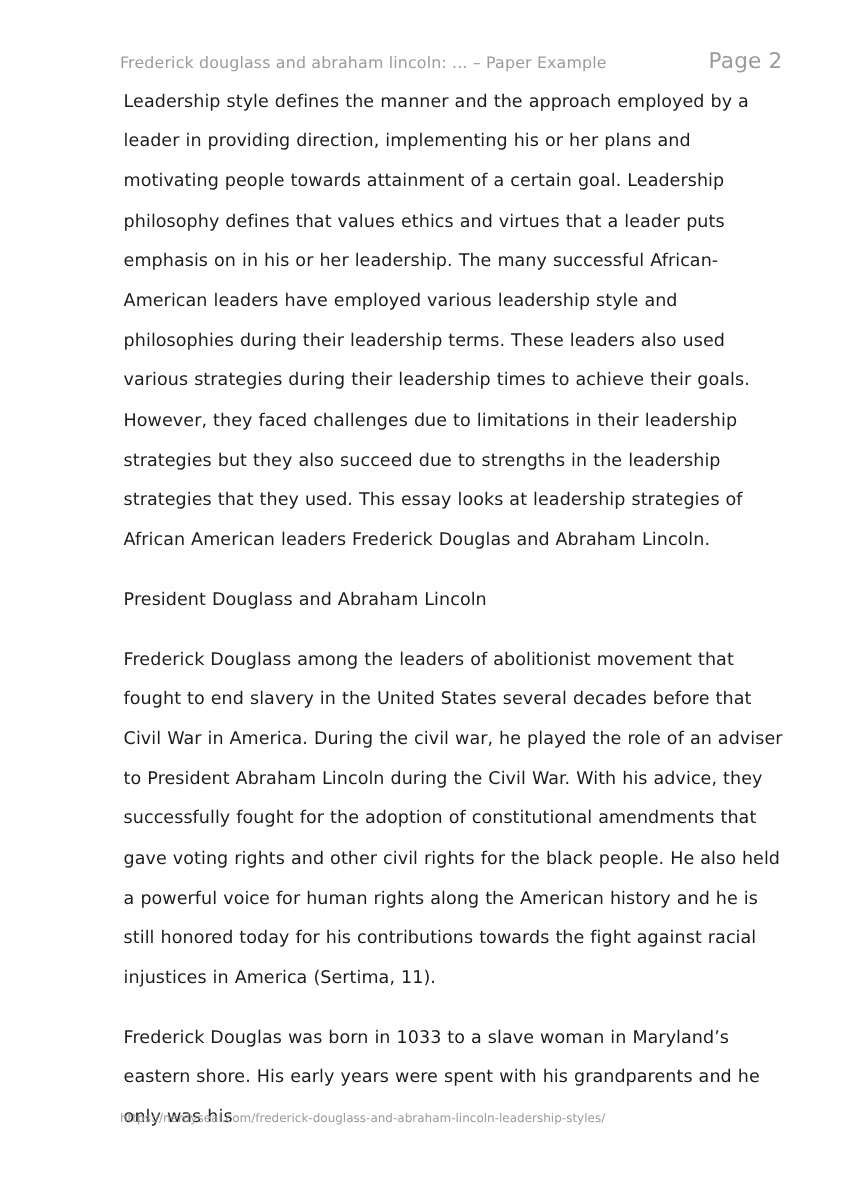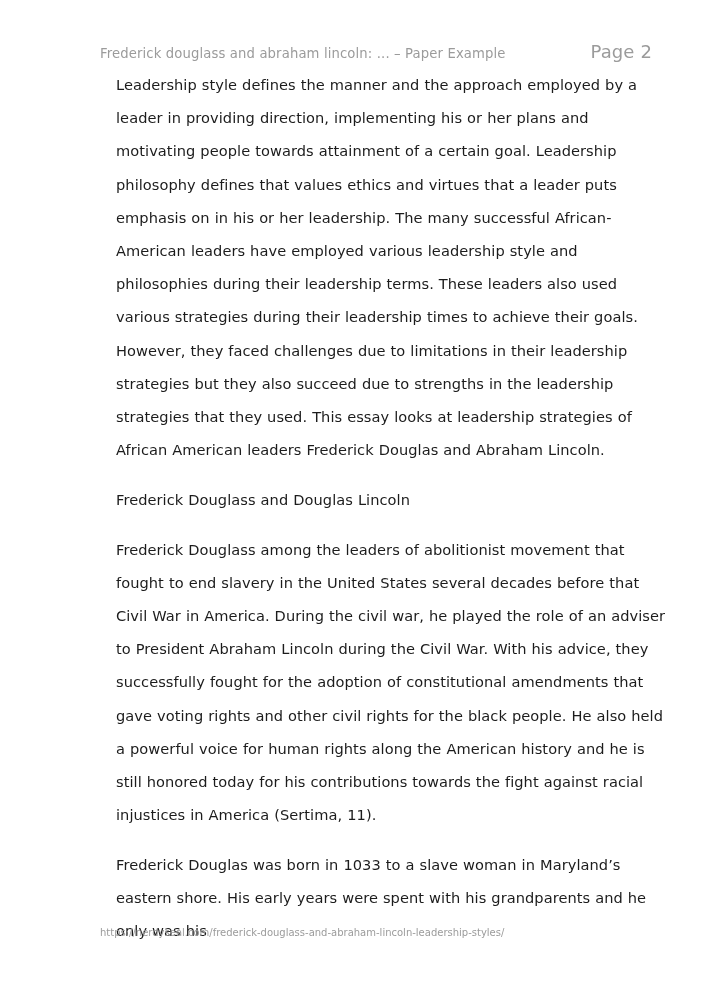"Leadership style defines the manner" .body-block { left: 16px -> 3px }
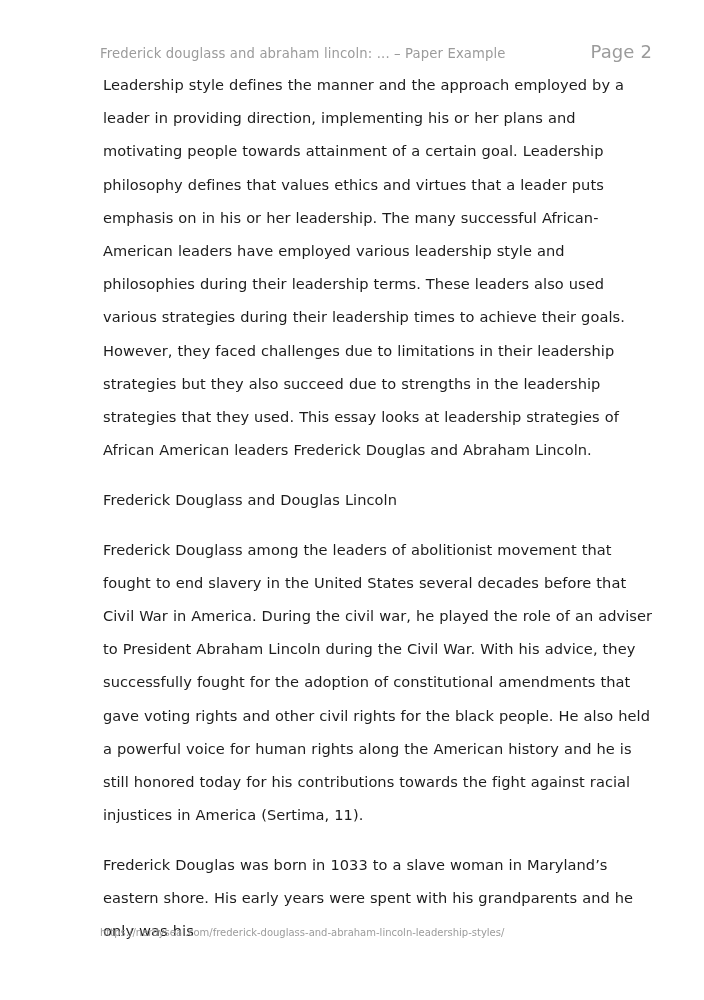"Frederick Douglass and Douglas Lincoln" p.para { text: Frederick Douglass and Douglas -> President Douglass and Abraham }
